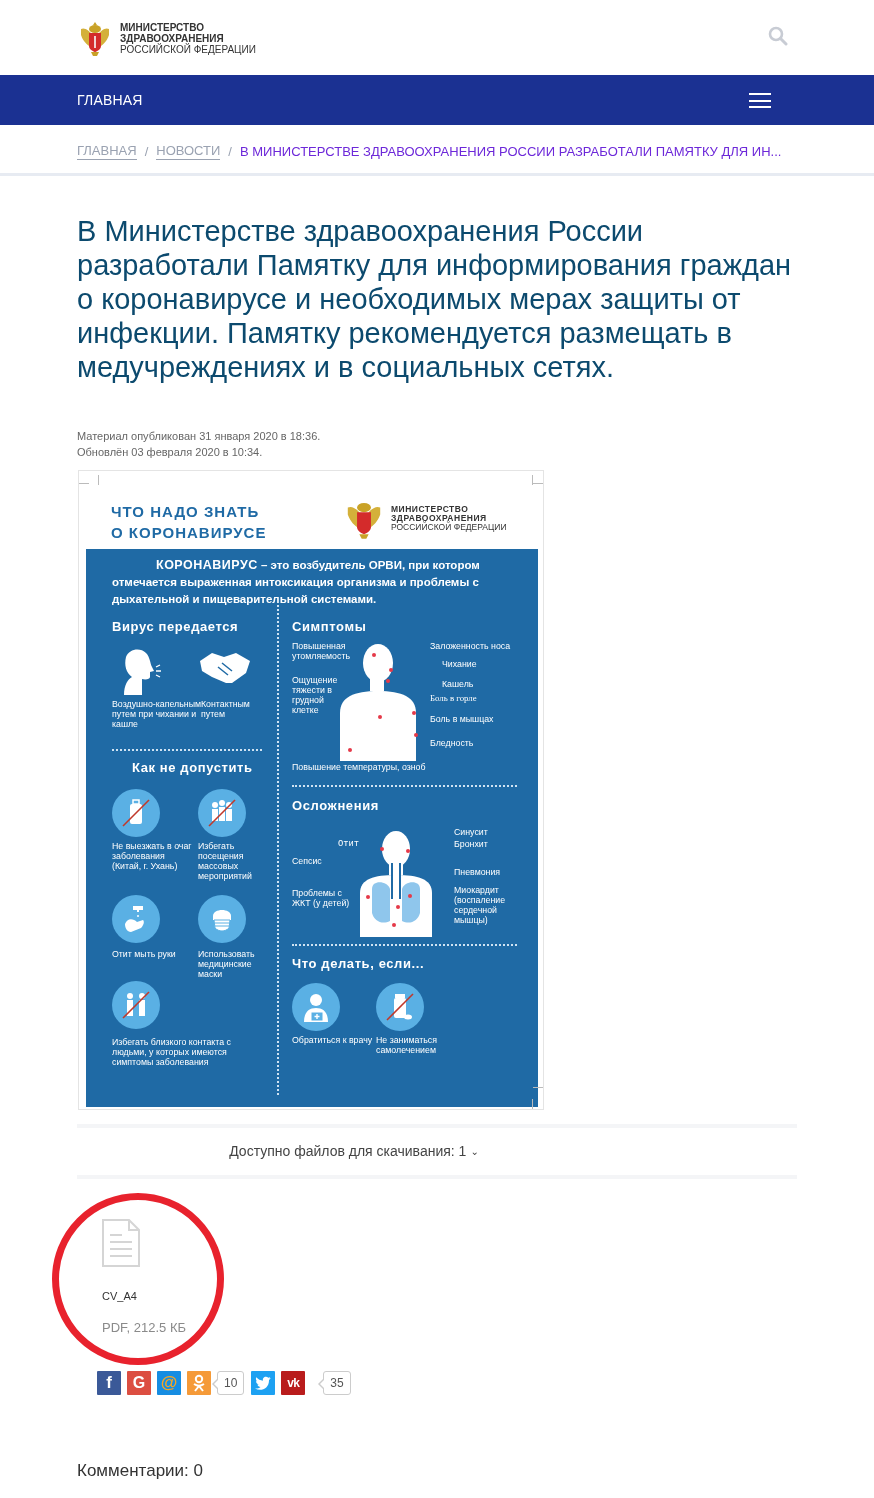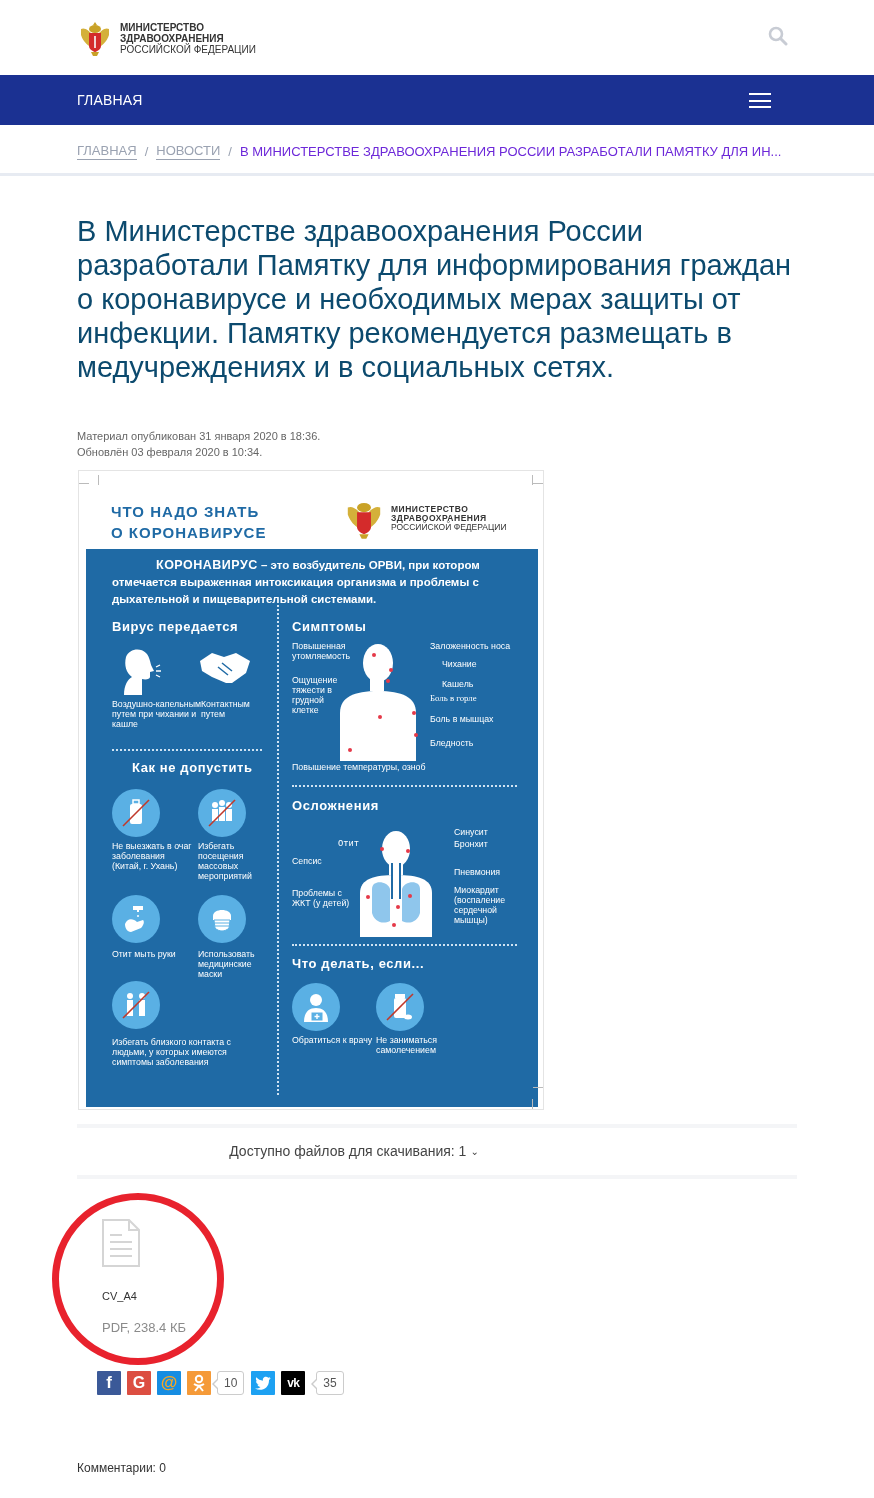"PDF, 238.4 КБ" div.file-meta { text: 238.4 -> 212.5 }
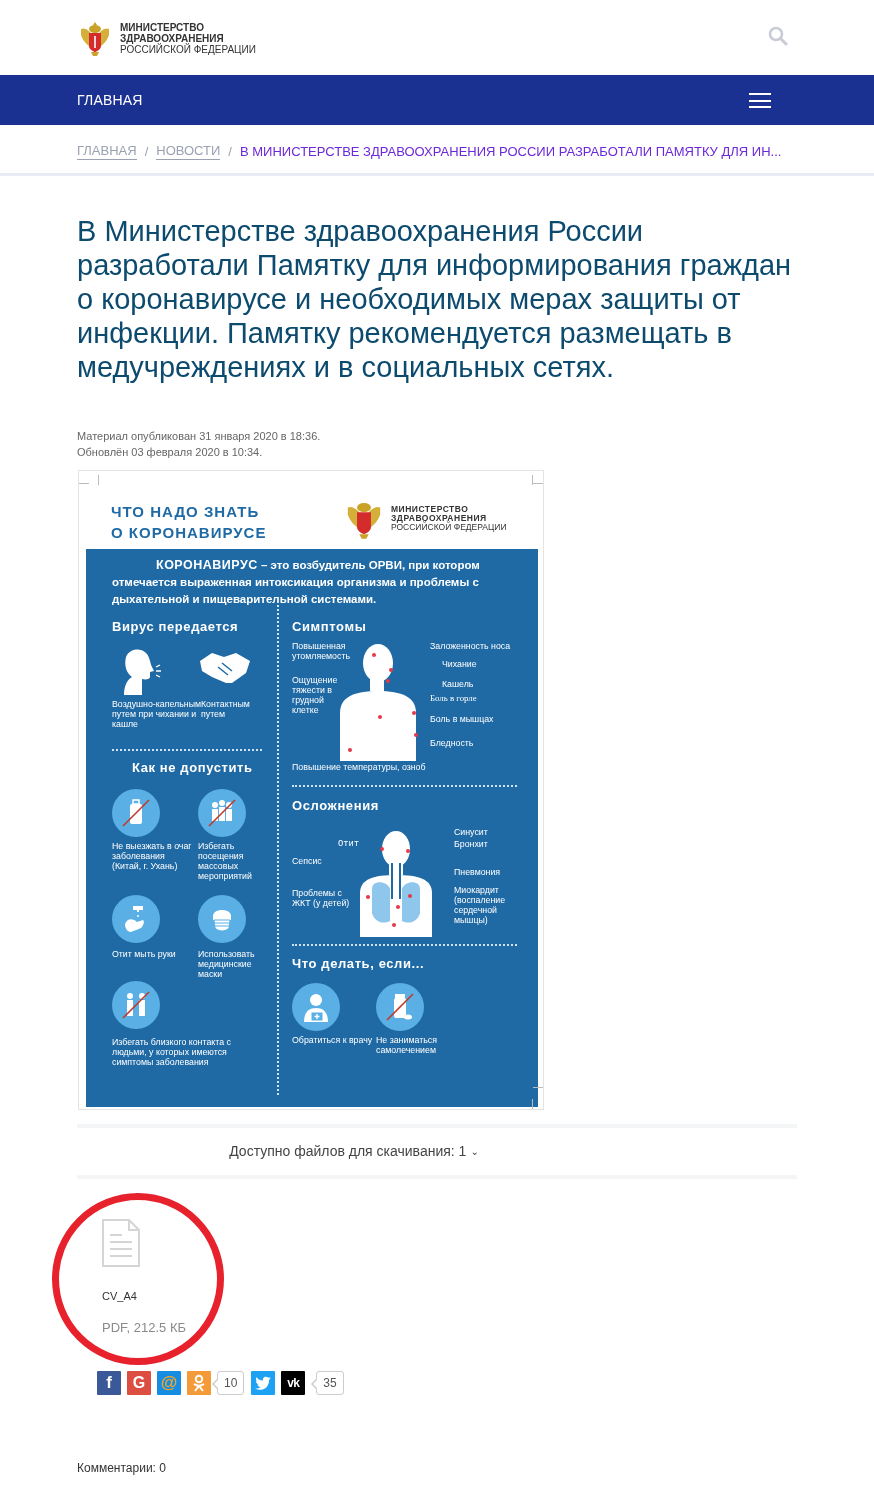"vk" div.sbtn { background: #000000 -> #b91c1c; margin-right: 9px -> 16px }
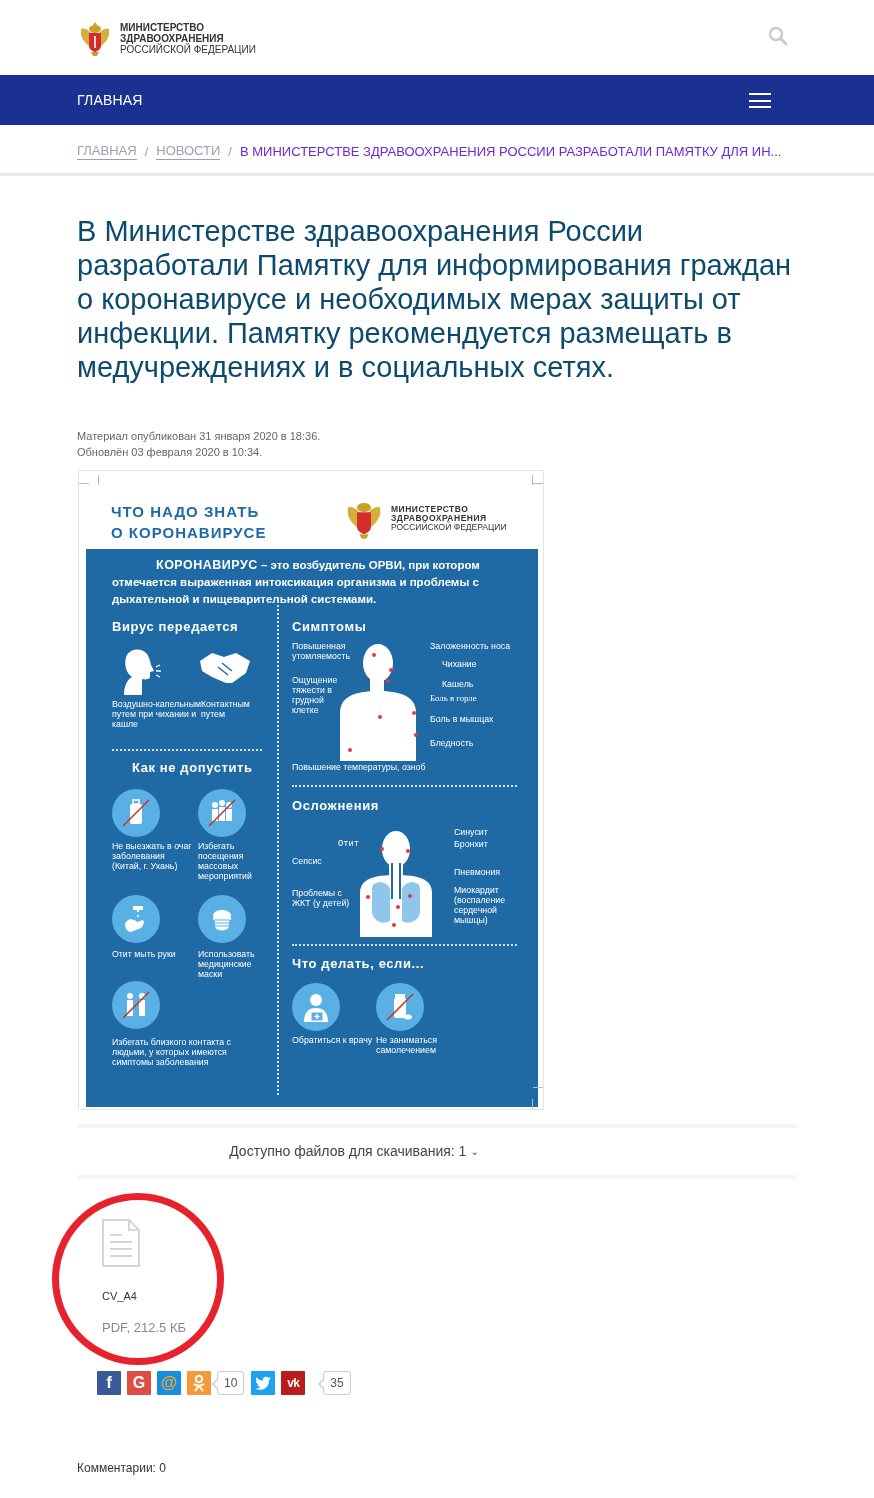"Комментарии: 0" .comments { font-size: 12px -> 17px }
